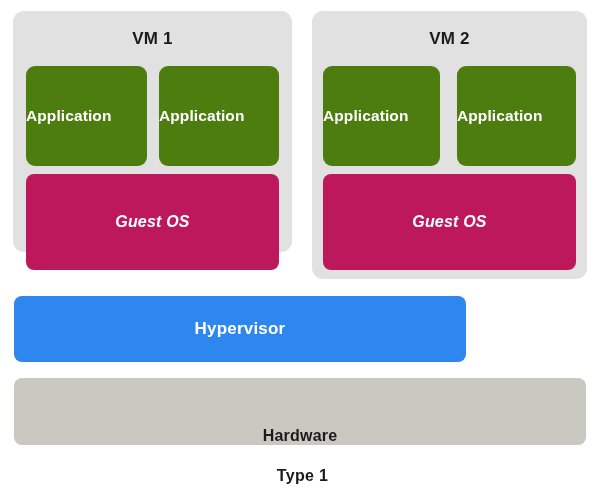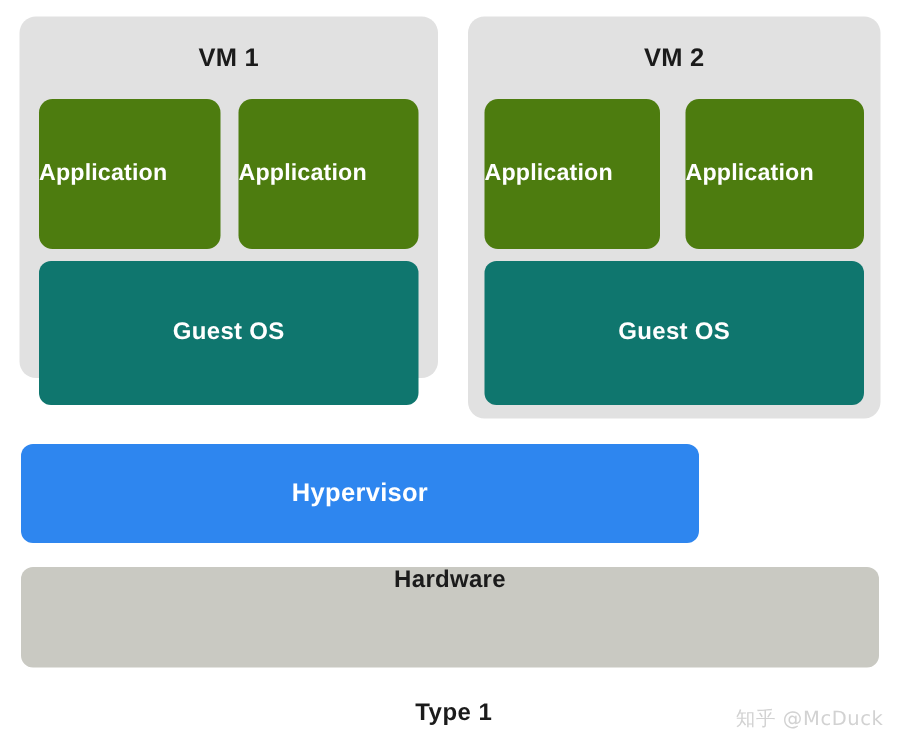"Guest OS" .guest-os { background: #0f766e -> #be185d; font-style: none -> italic }
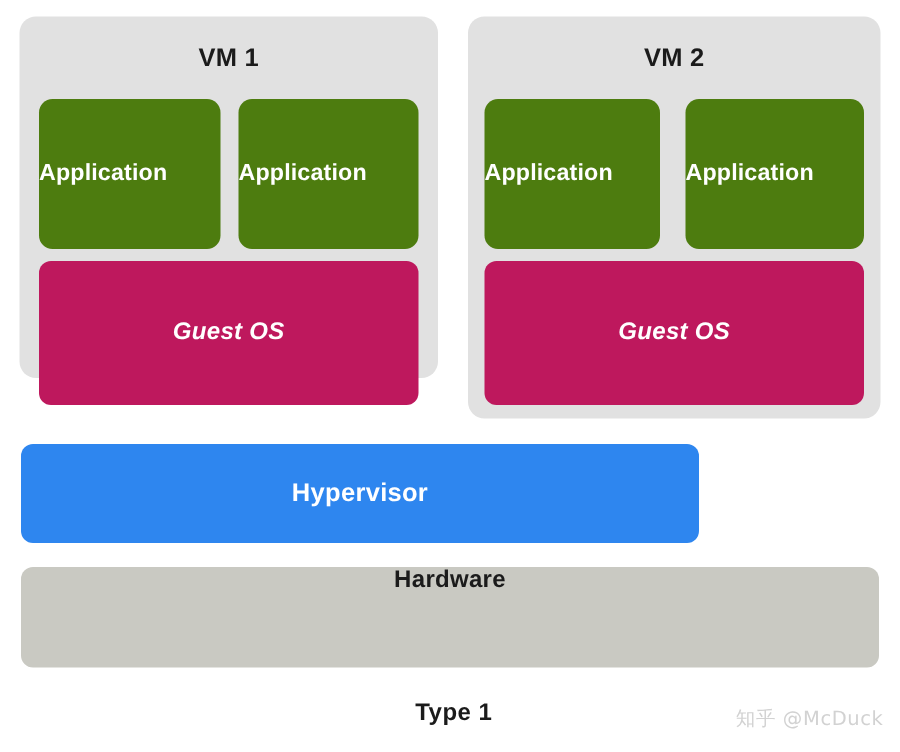"Hardware" #hardware { align-items: flex-start -> flex-end }
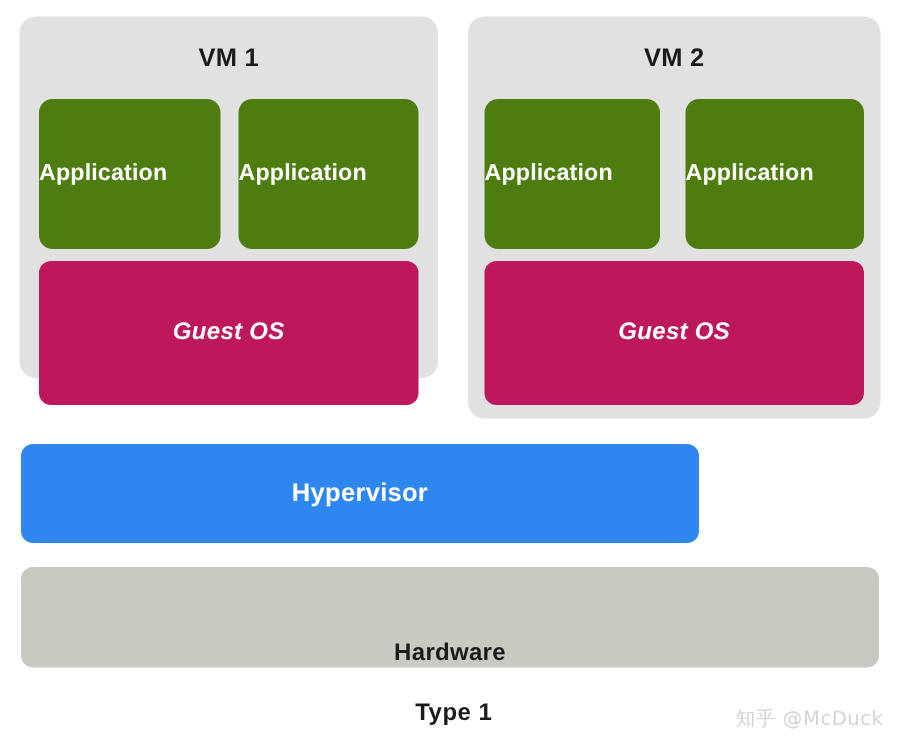"知乎 @McDuck" div { html: <div>知乎 @McDuck</div> -> none }
